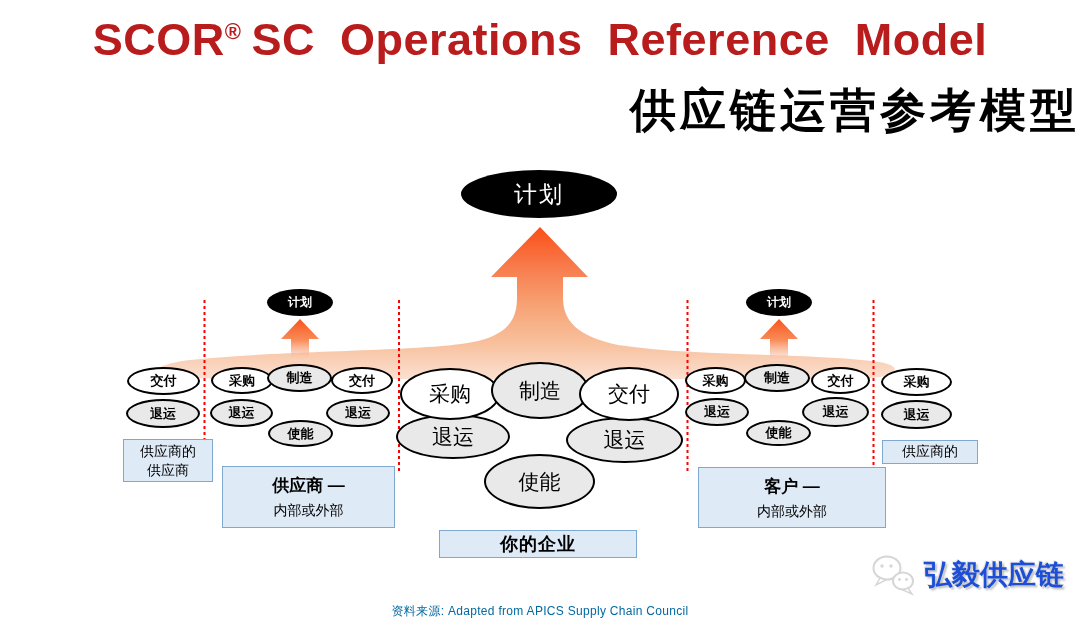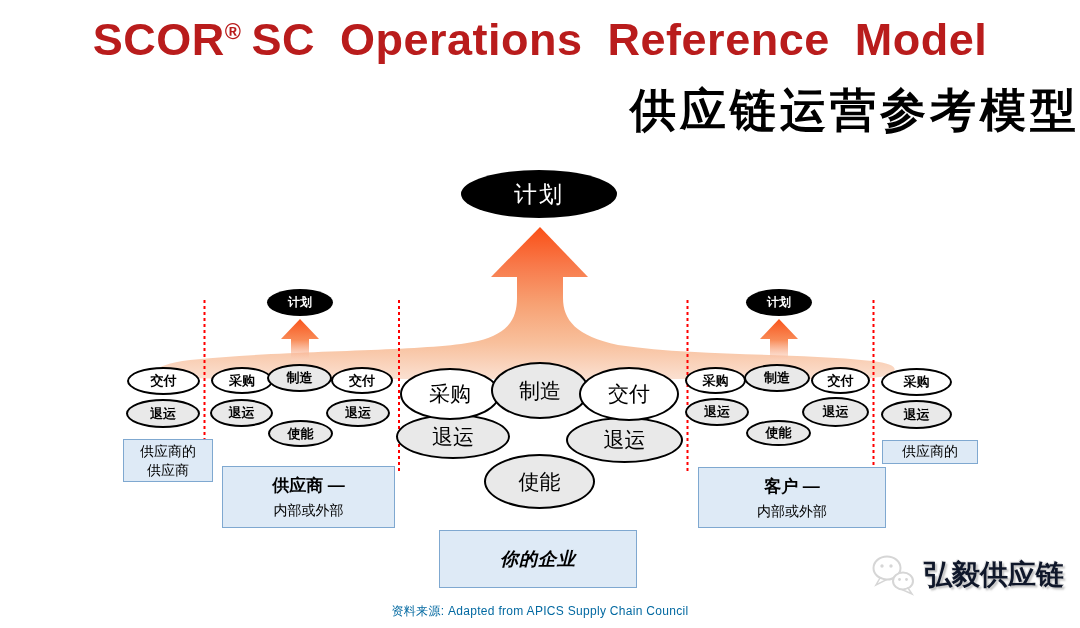"你的企业" div.bluebox { font-style: italic -> none; height: 58px -> 28px }
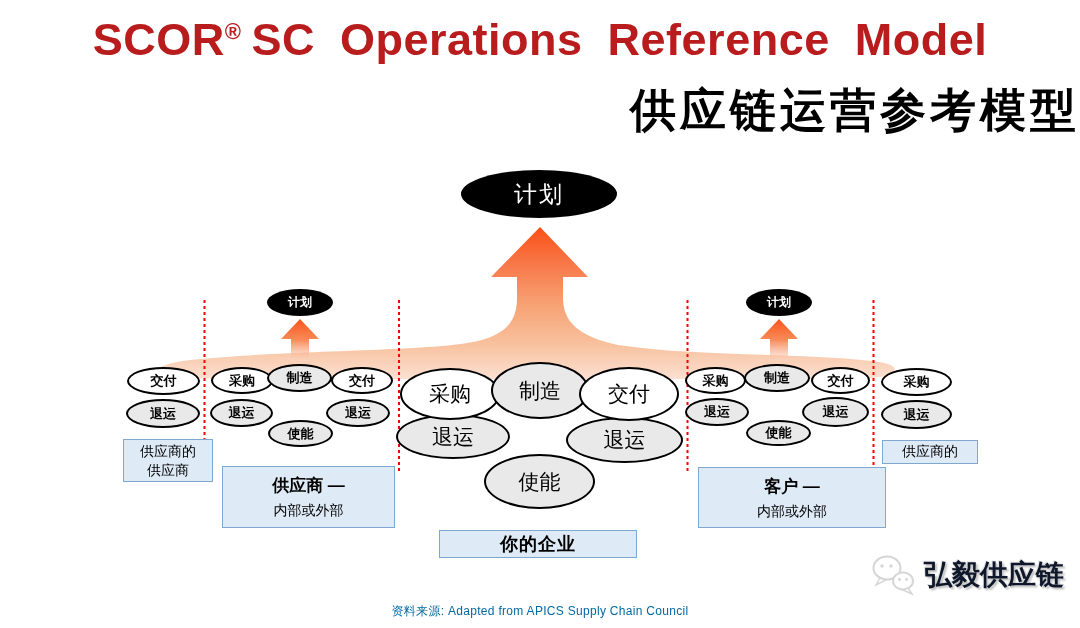"弘毅供应链" .watermark .brand { color: #0f172a -> #1d4ed8 }
